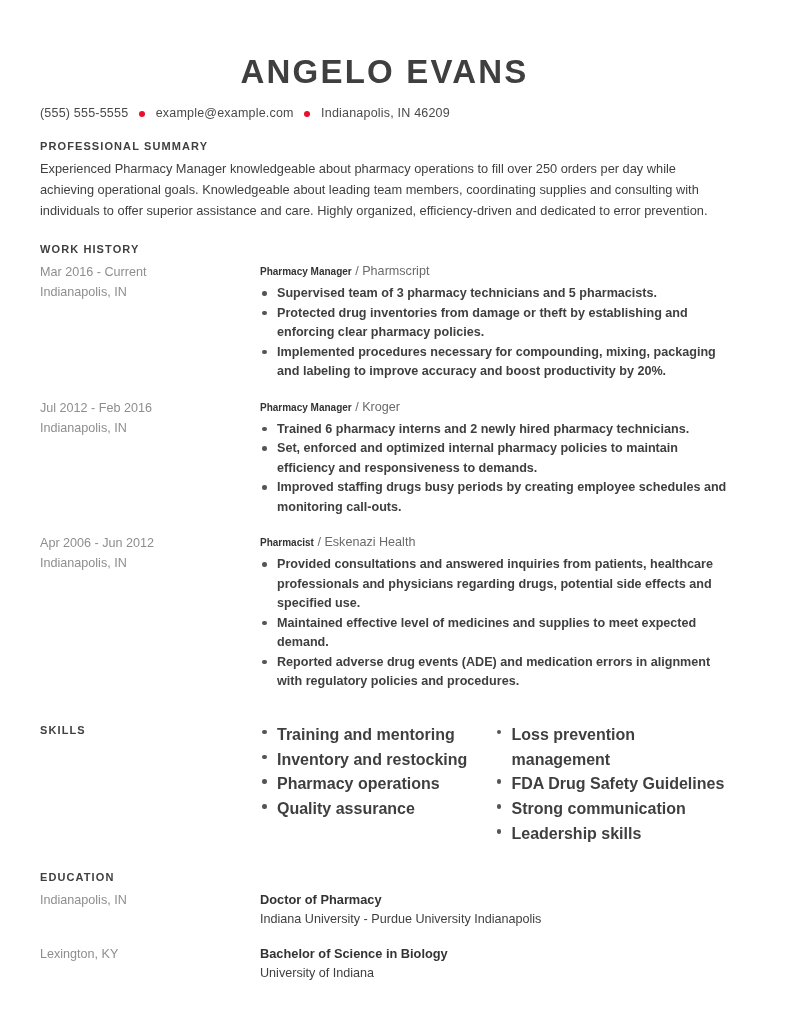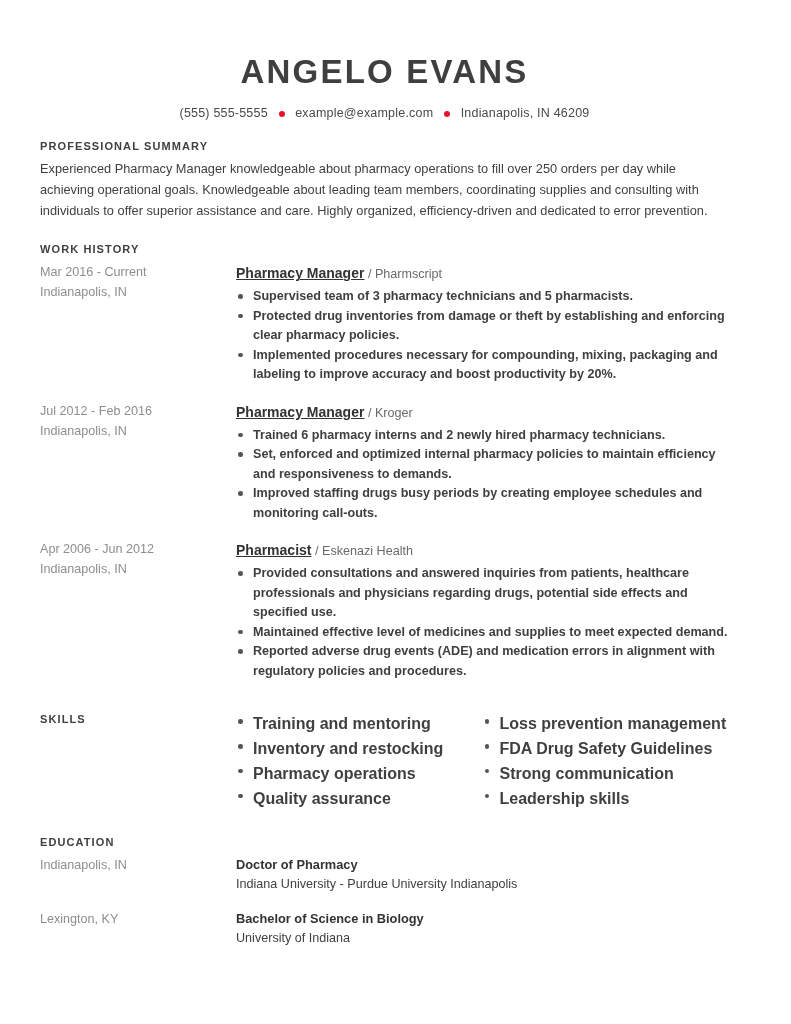"(555) 555-5555 example@example.com" .contact { text-align: center -> none }
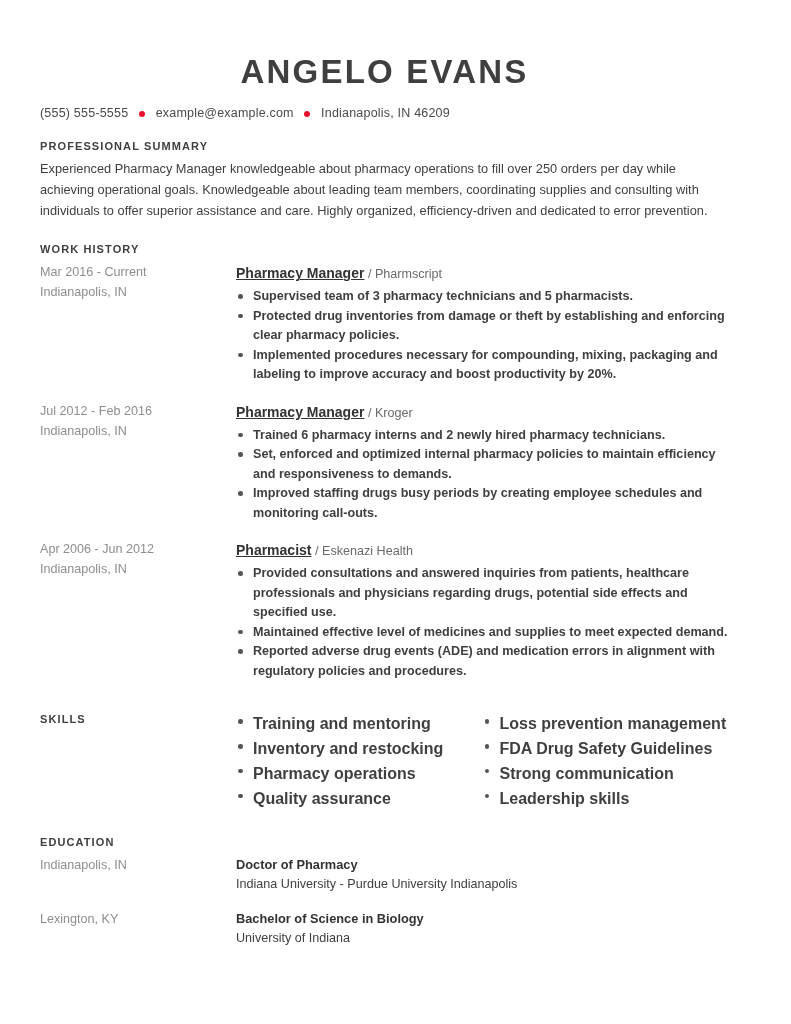"Mar 2016 - Current" .row { gap: none -> 24px }
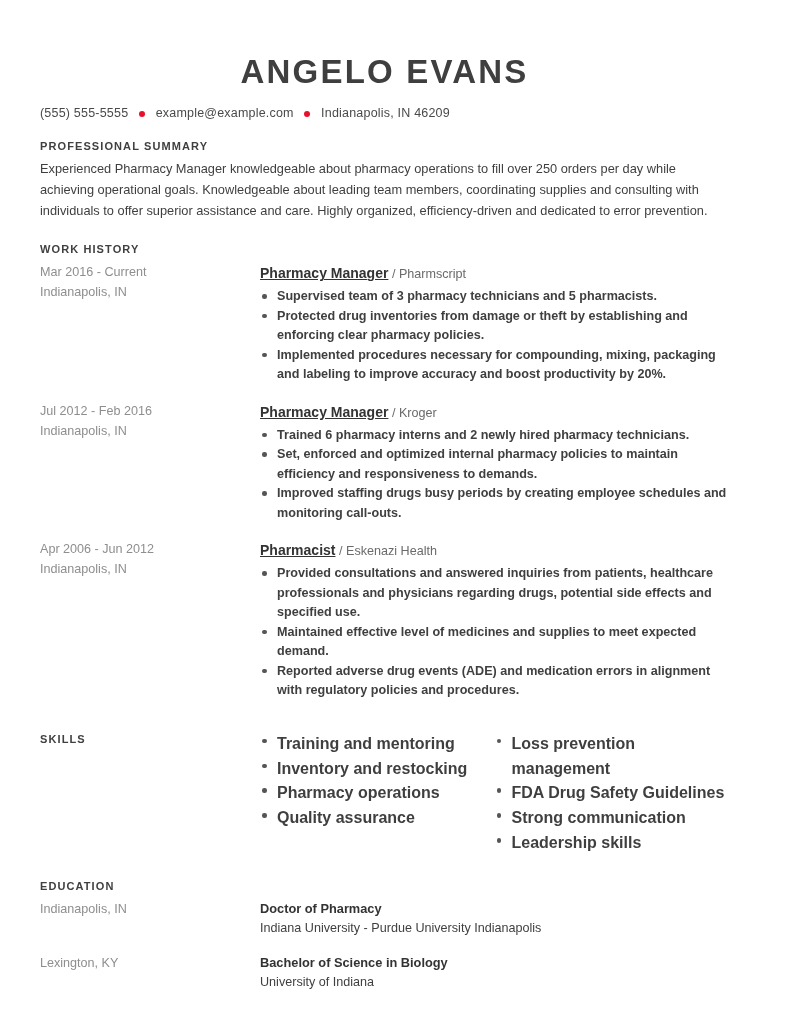"Pharmacy Manager" .job-title { font-size: 14px -> 10px; text-decoration: underline -> none }
